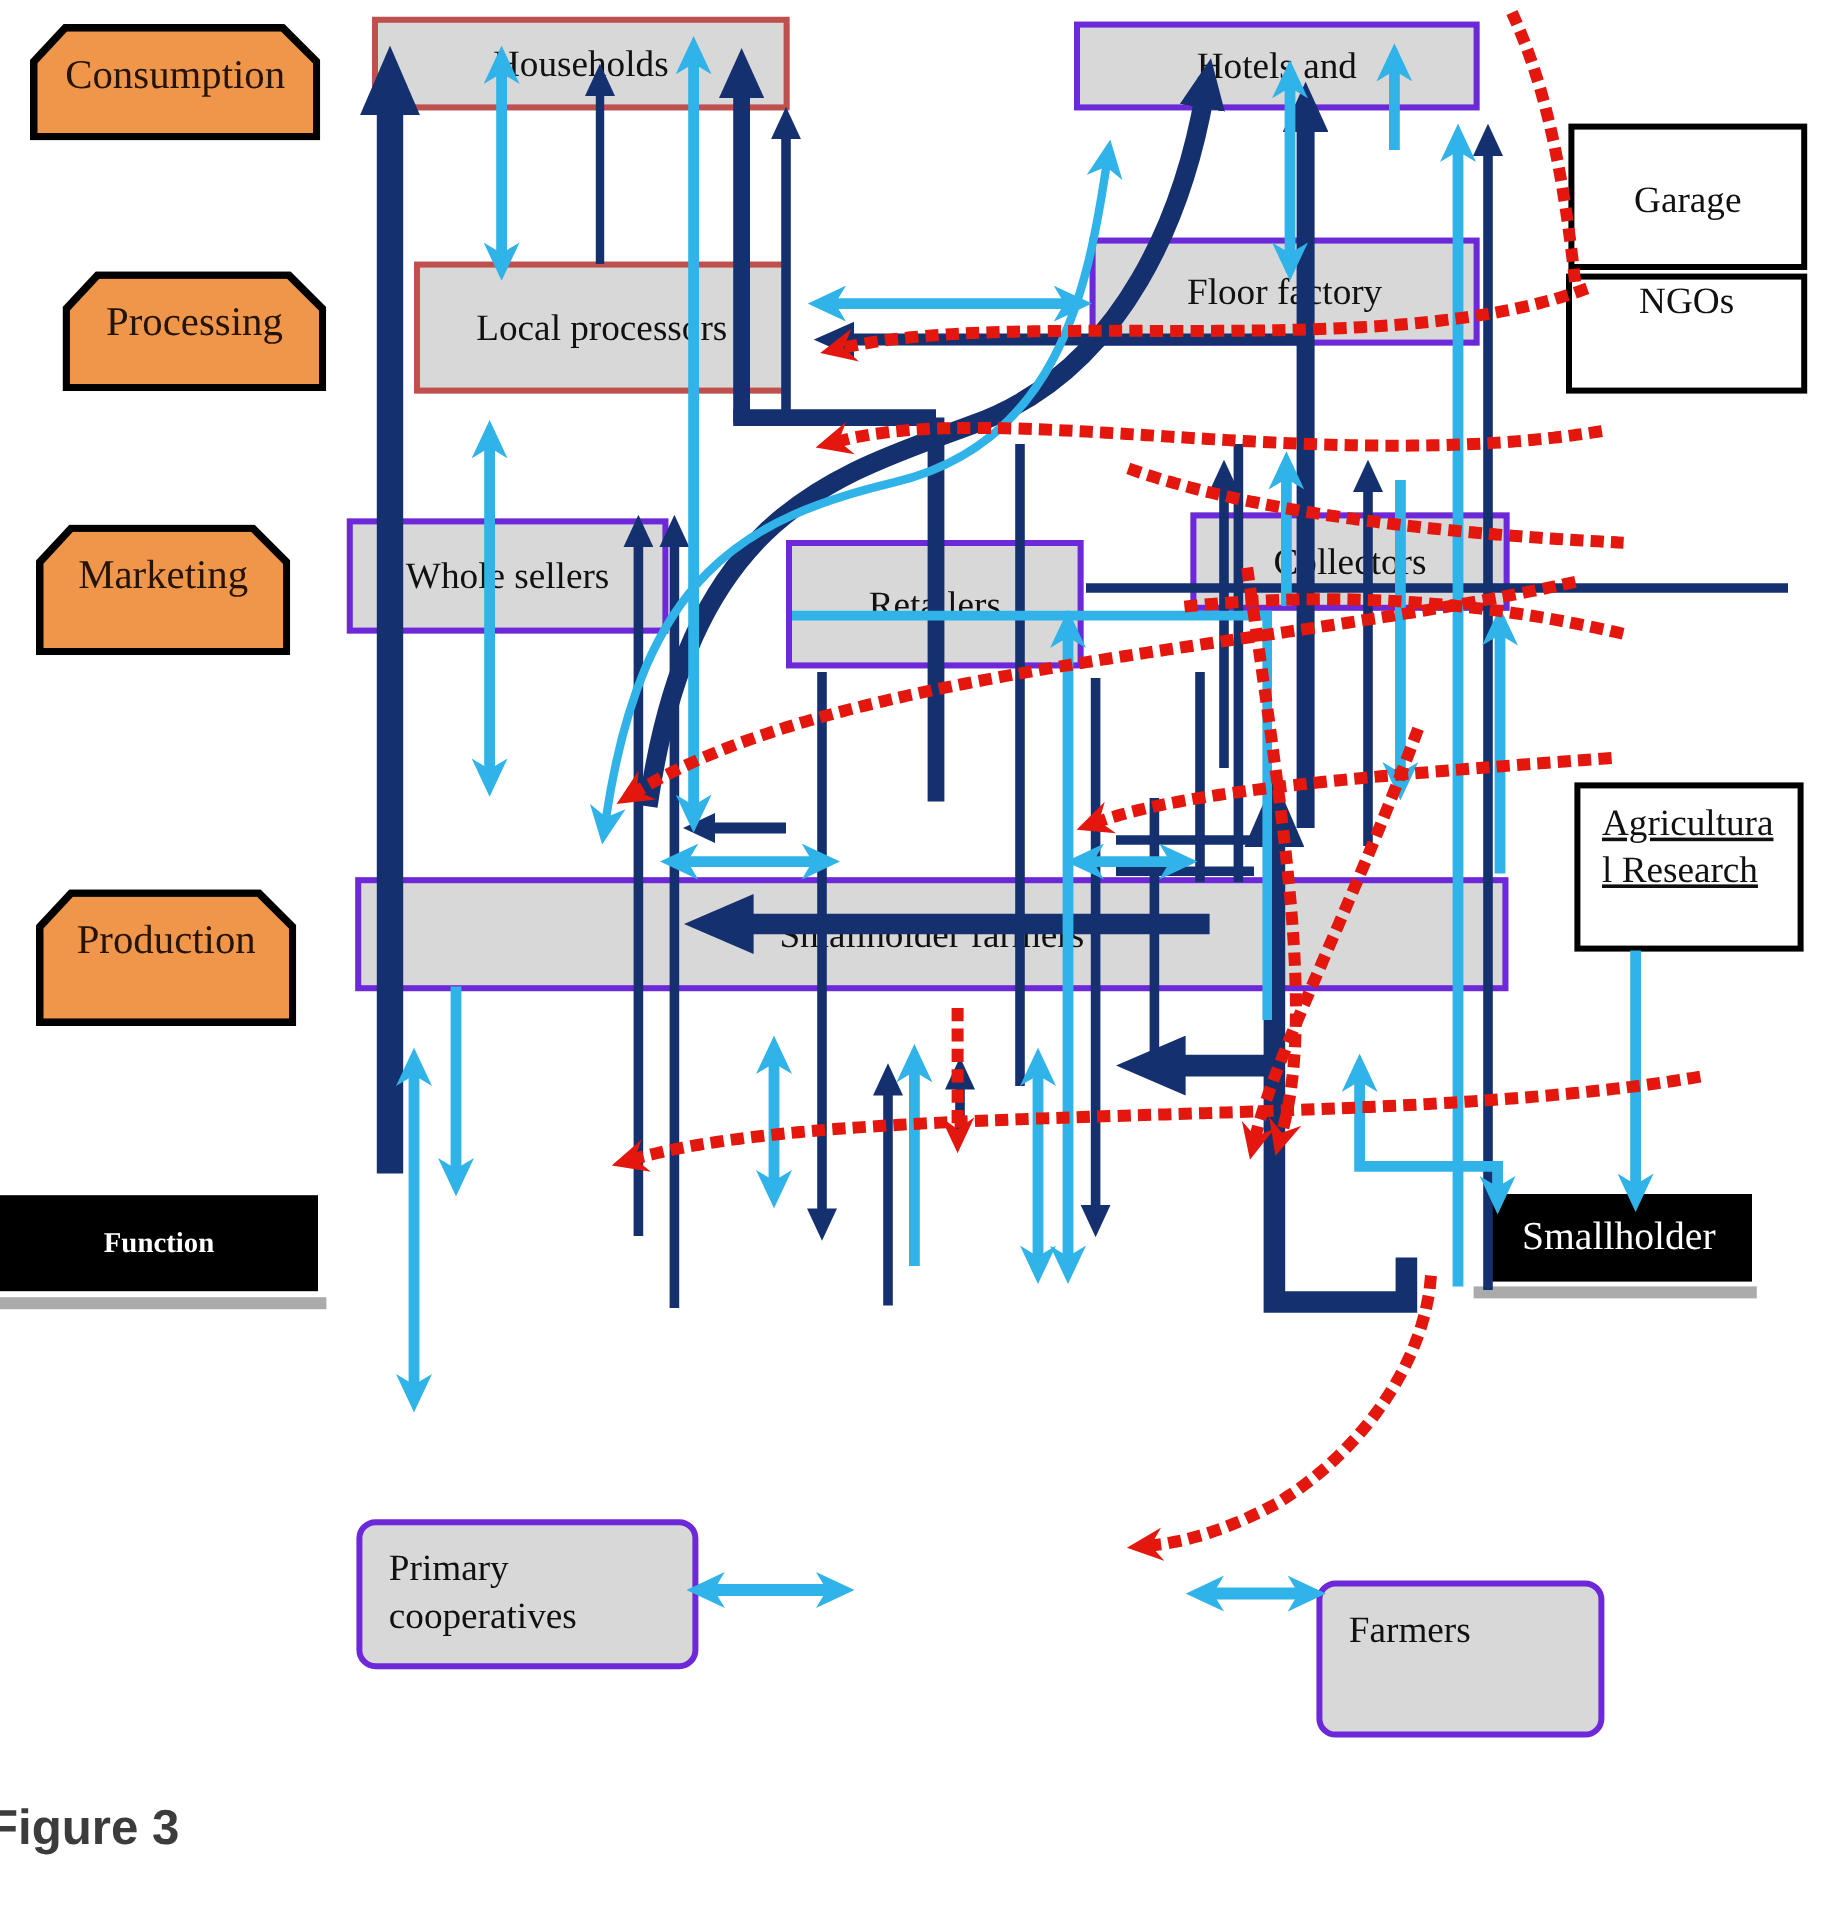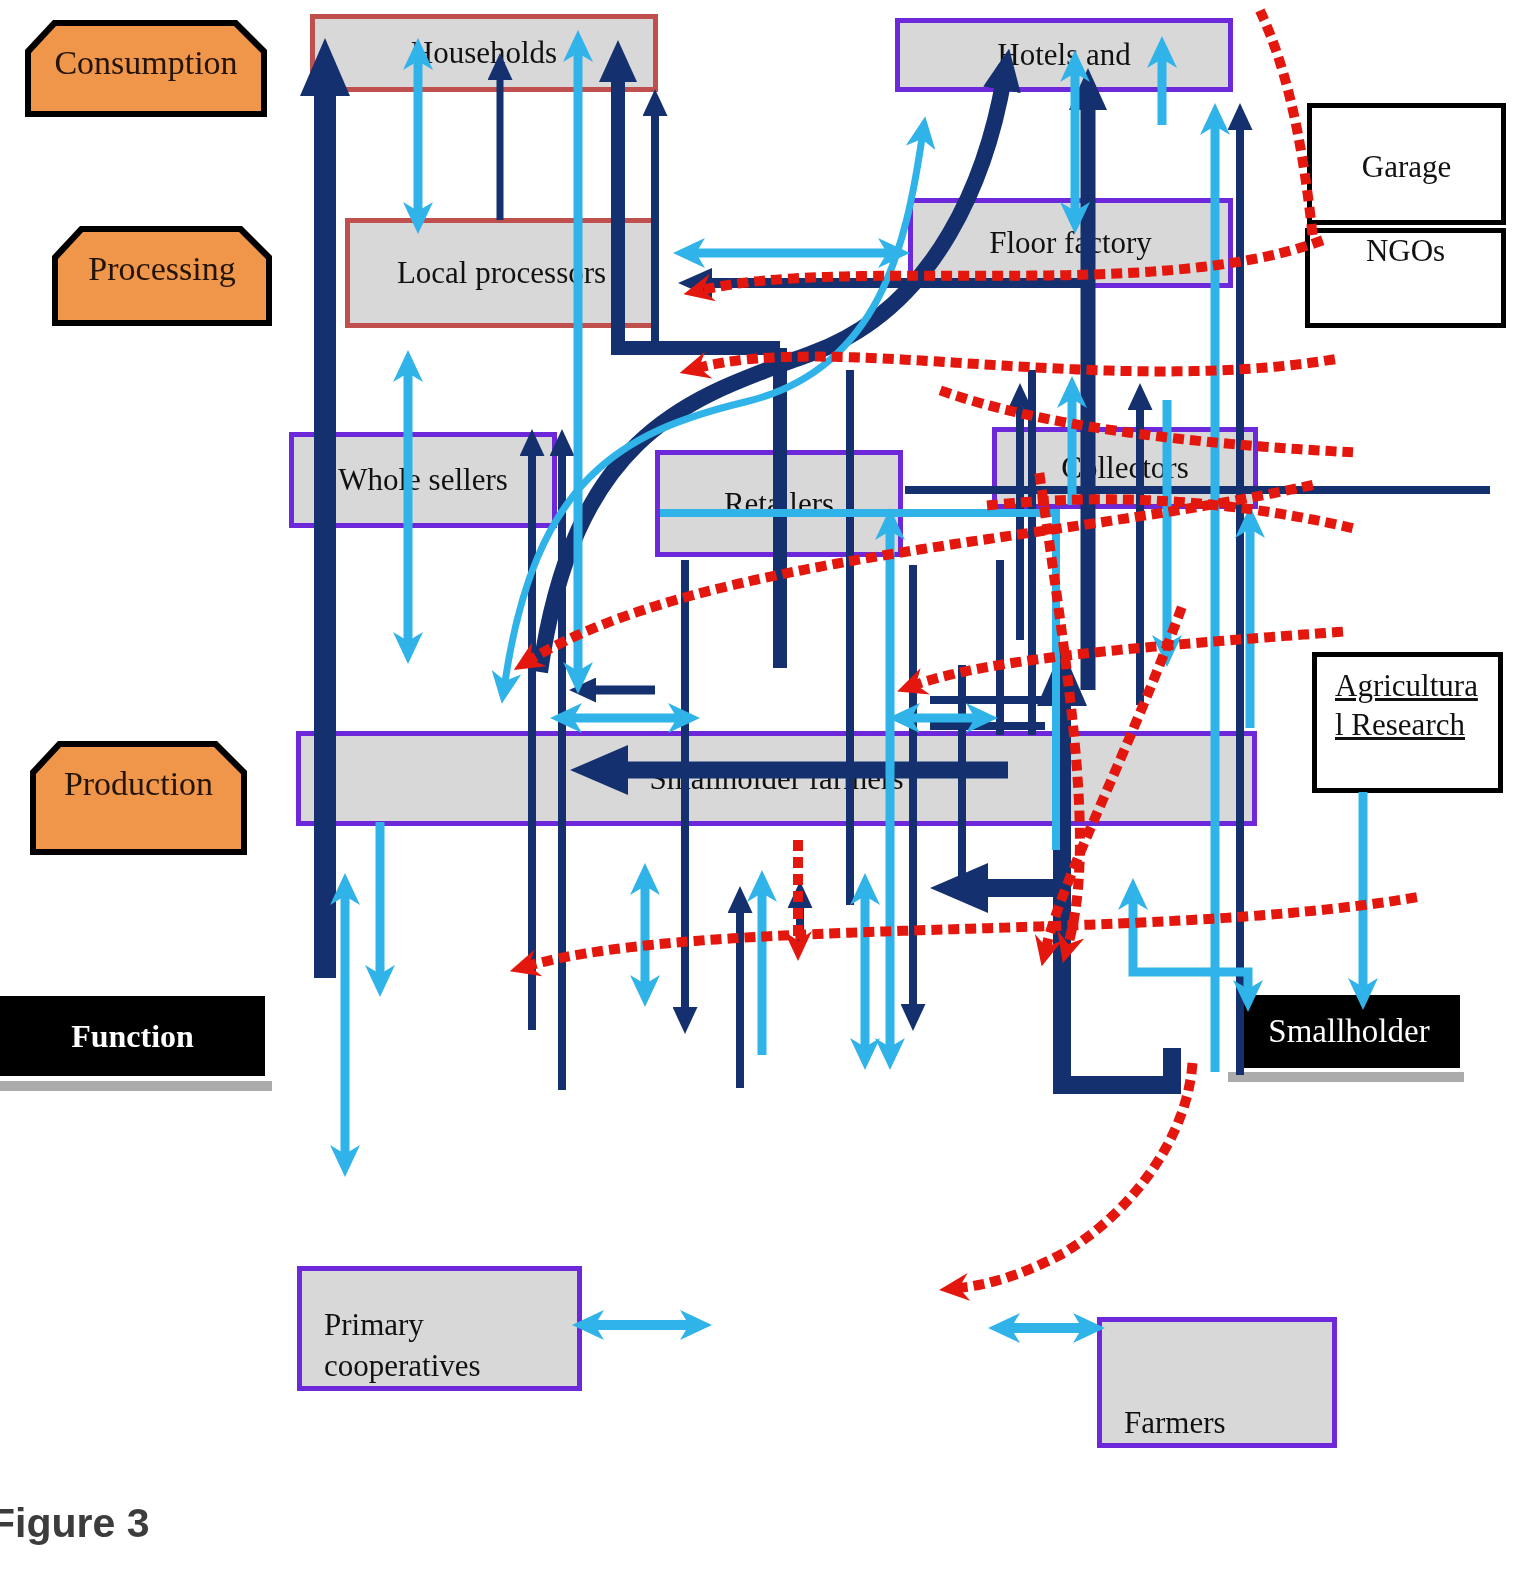"Marketing" div.stage { html: none -> <div> <div></div> <div> <span>Marketing</span> </div> </div> }
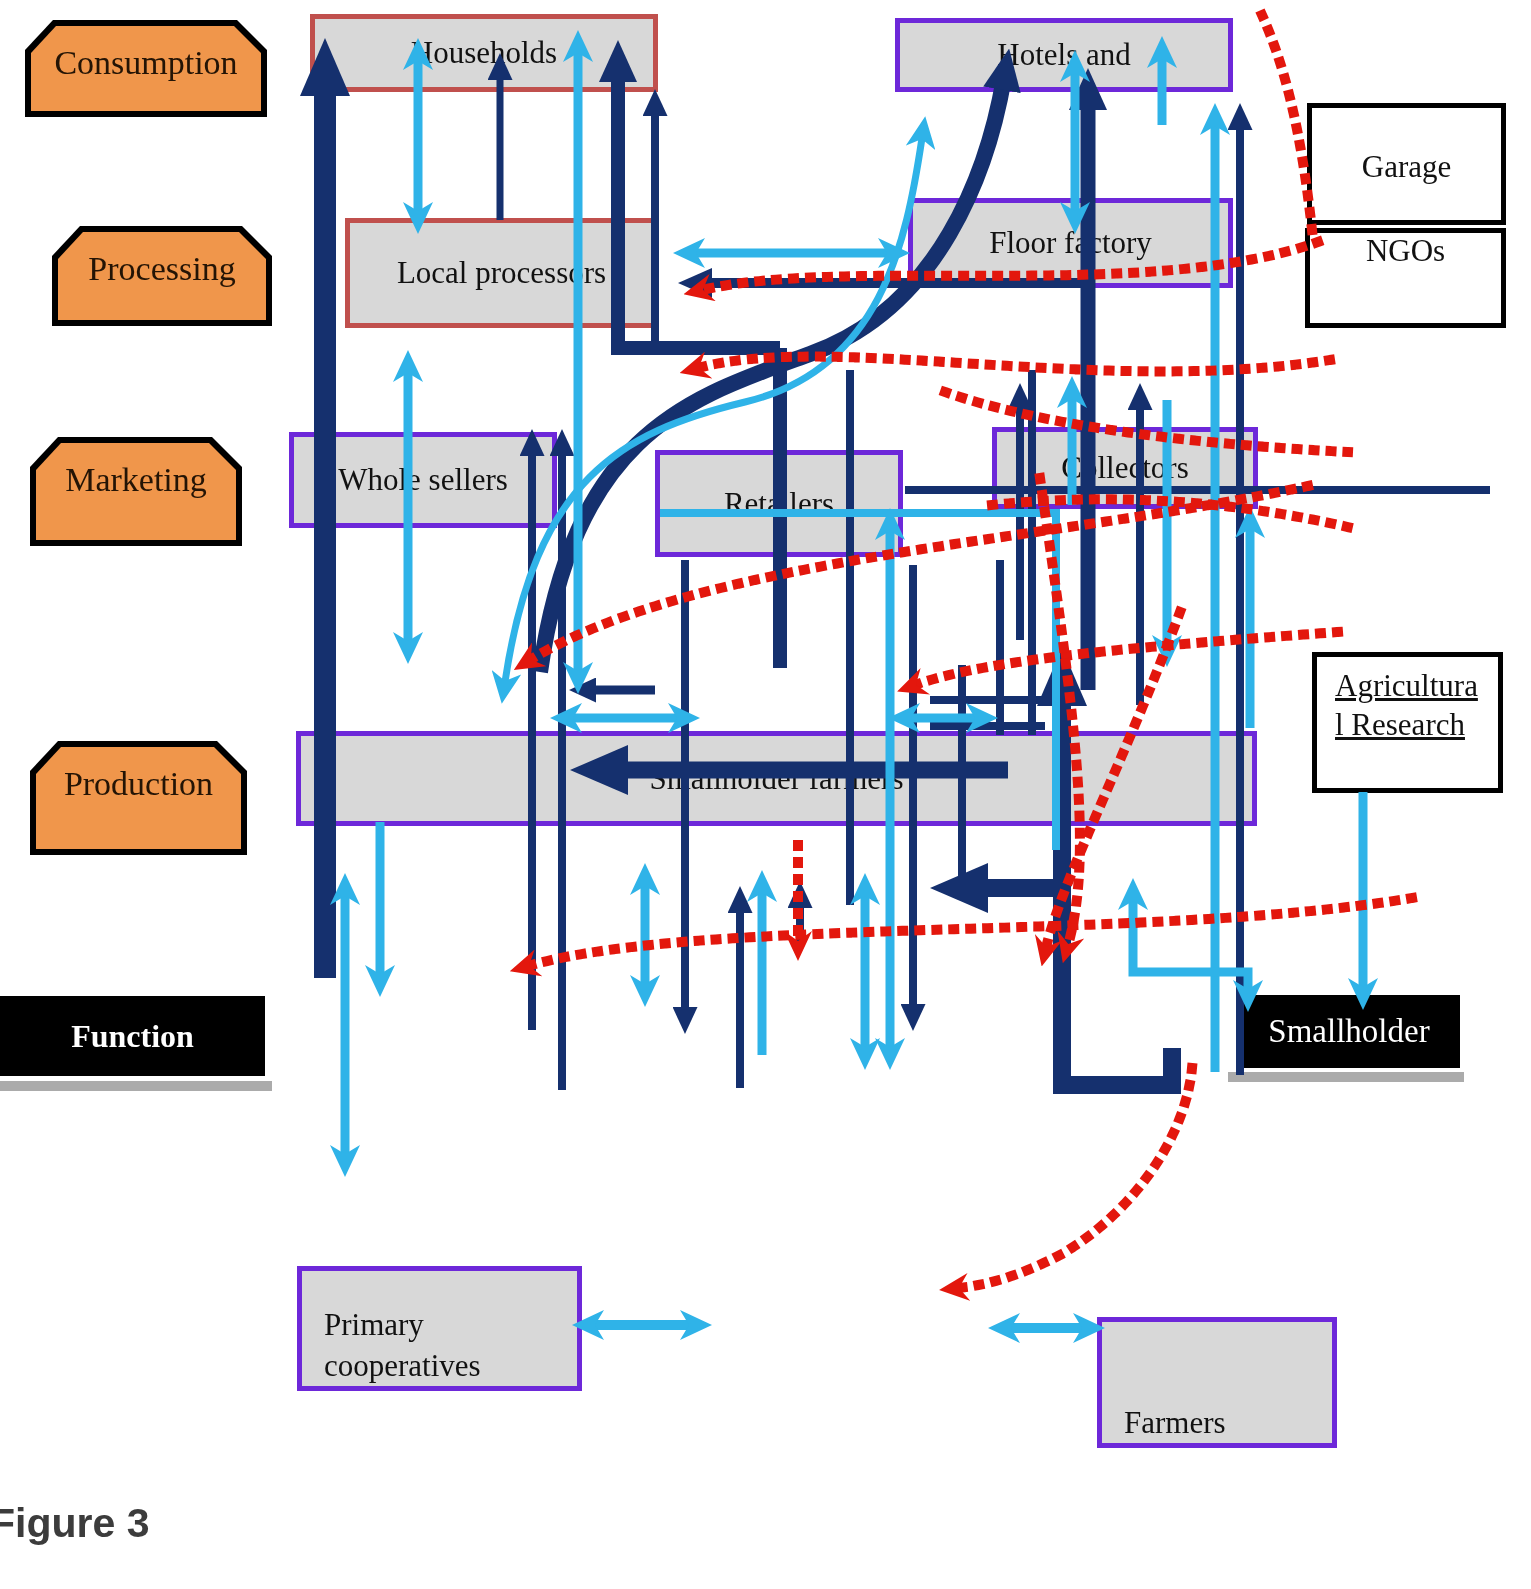"Function" .band.bold { font-size: 32px -> 24px }
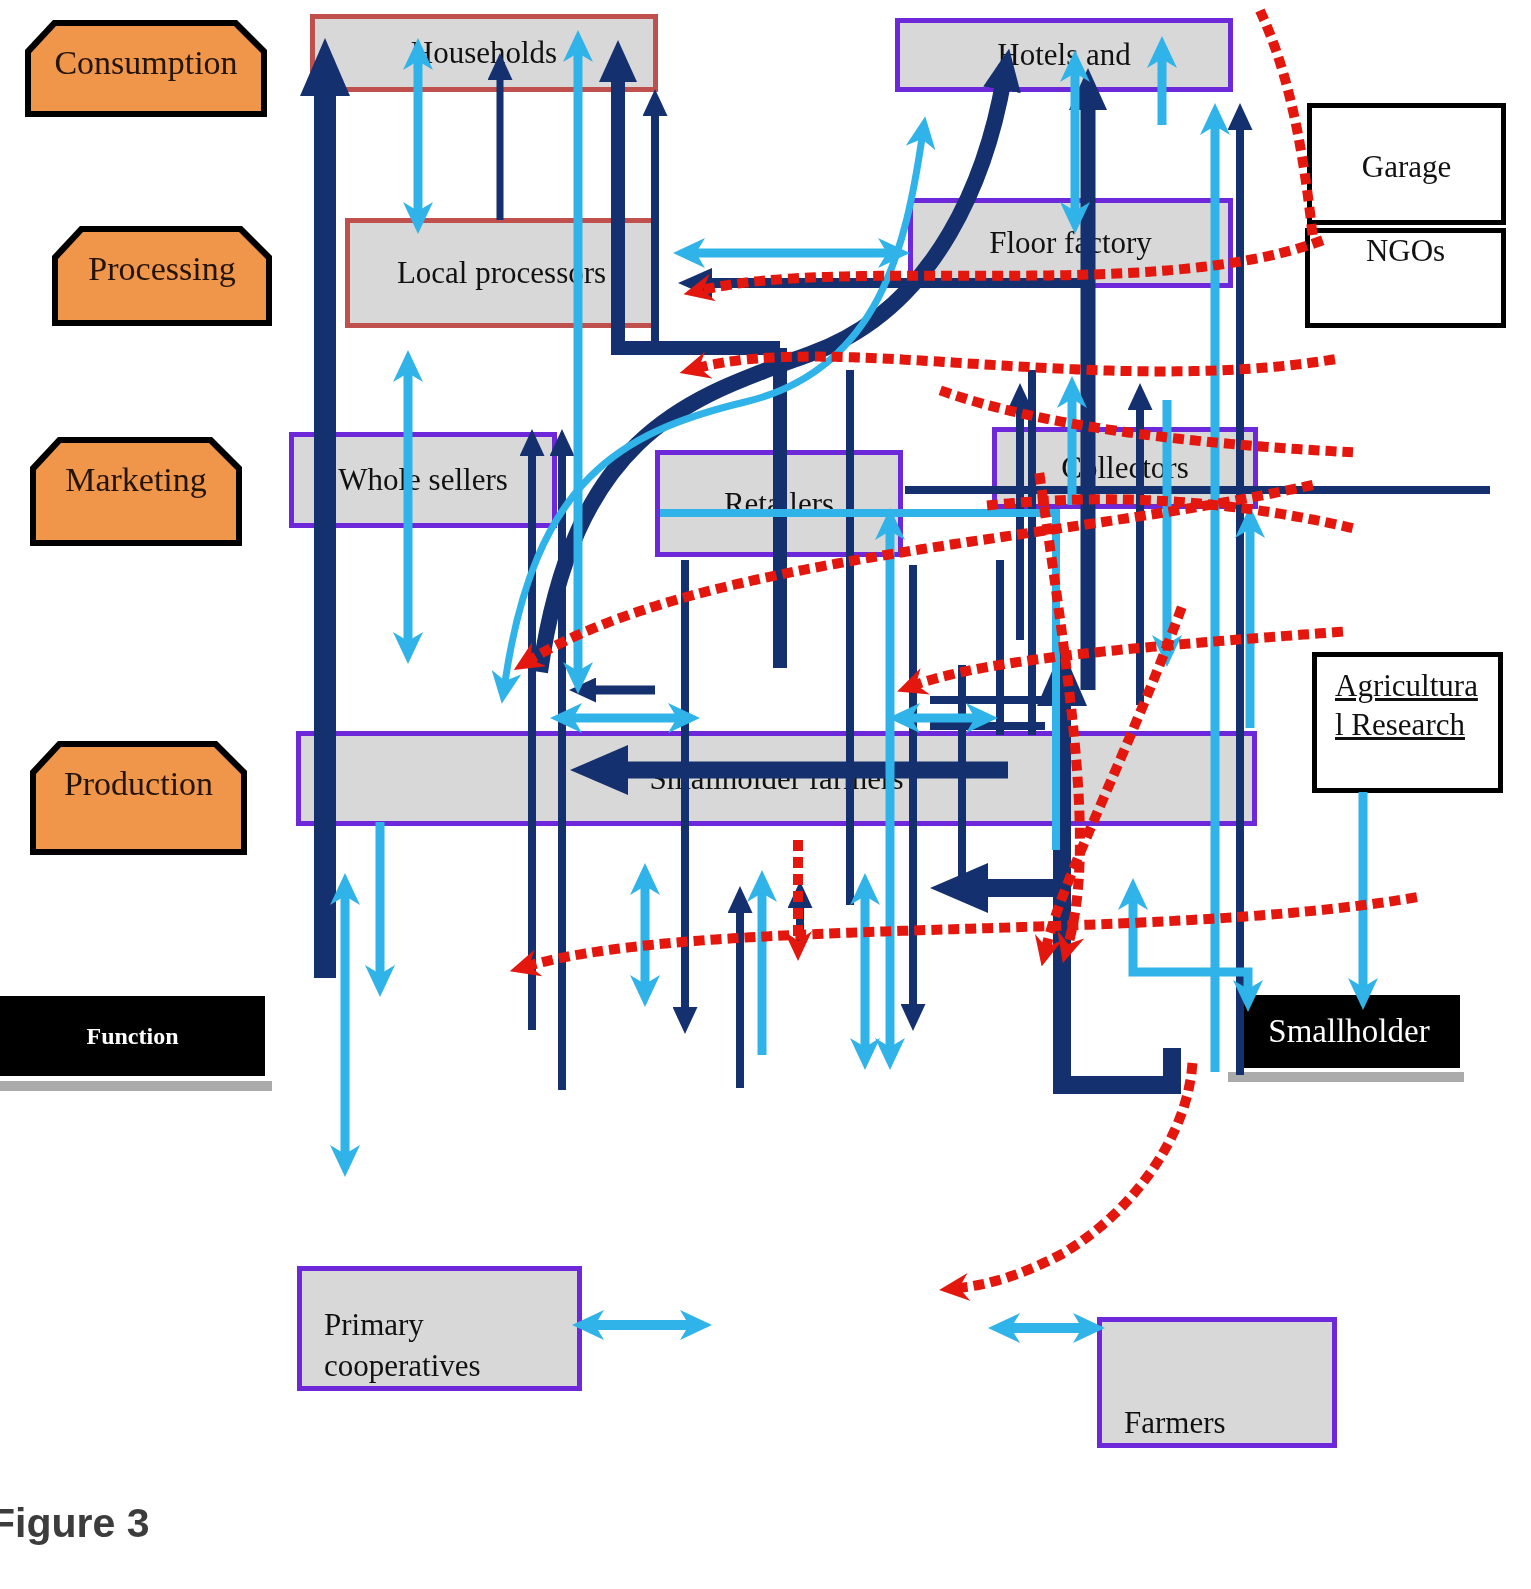"Primary cooperatives" .actor.topleft { align-items: flex-end -> flex-start; border-radius: none -> 16px }
